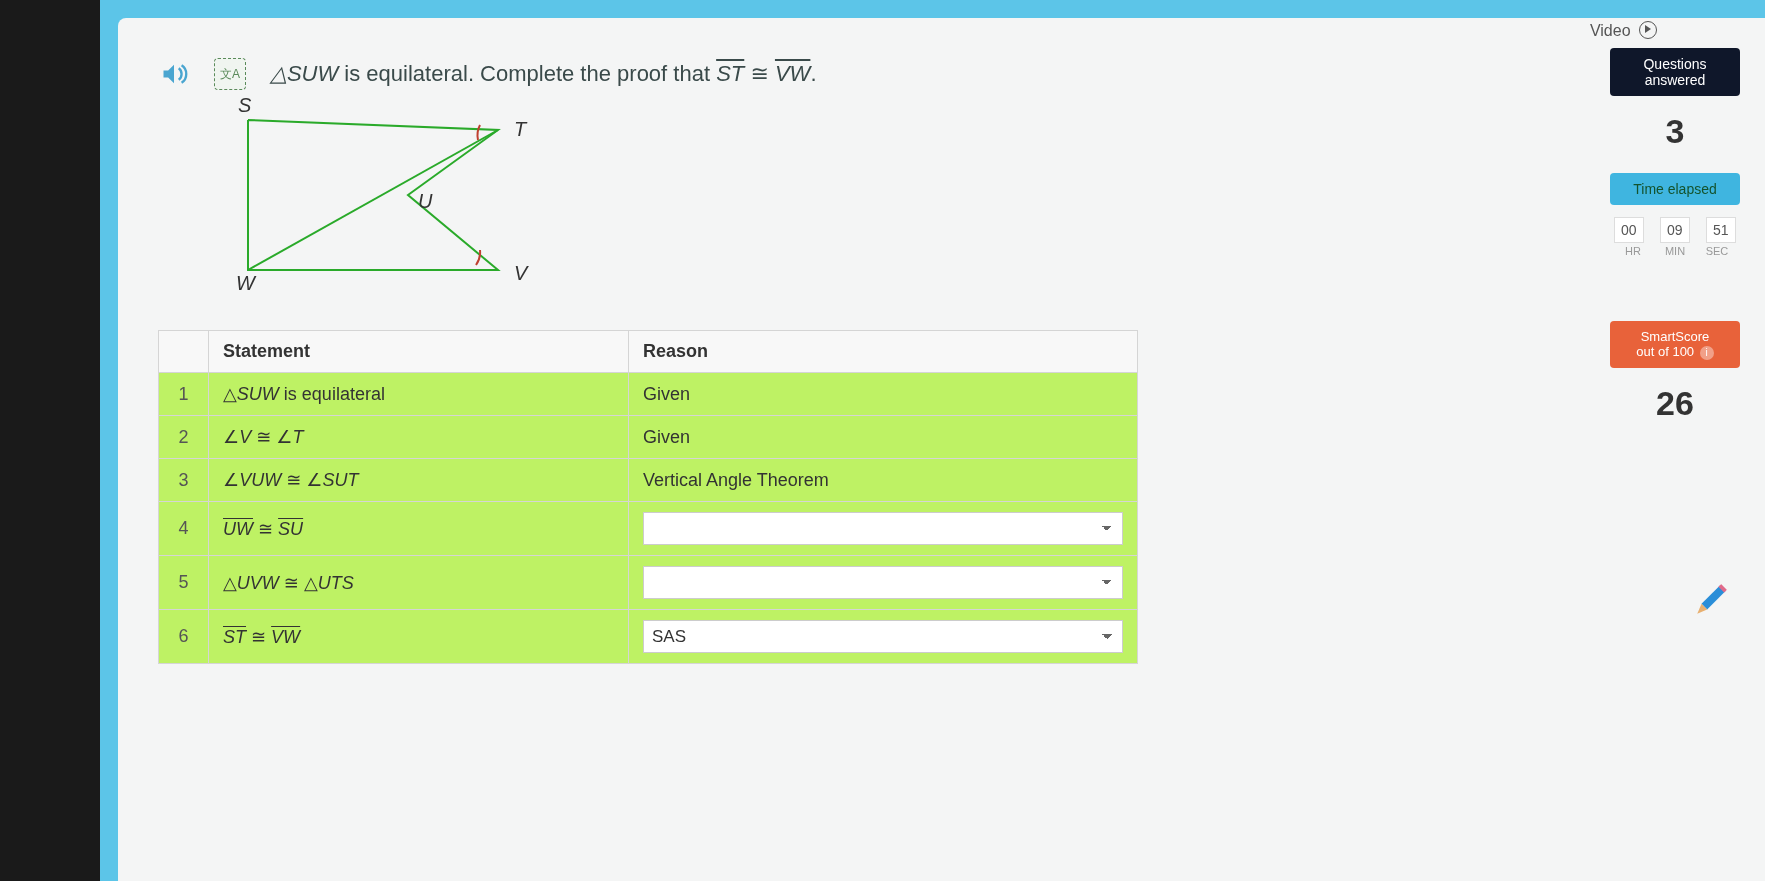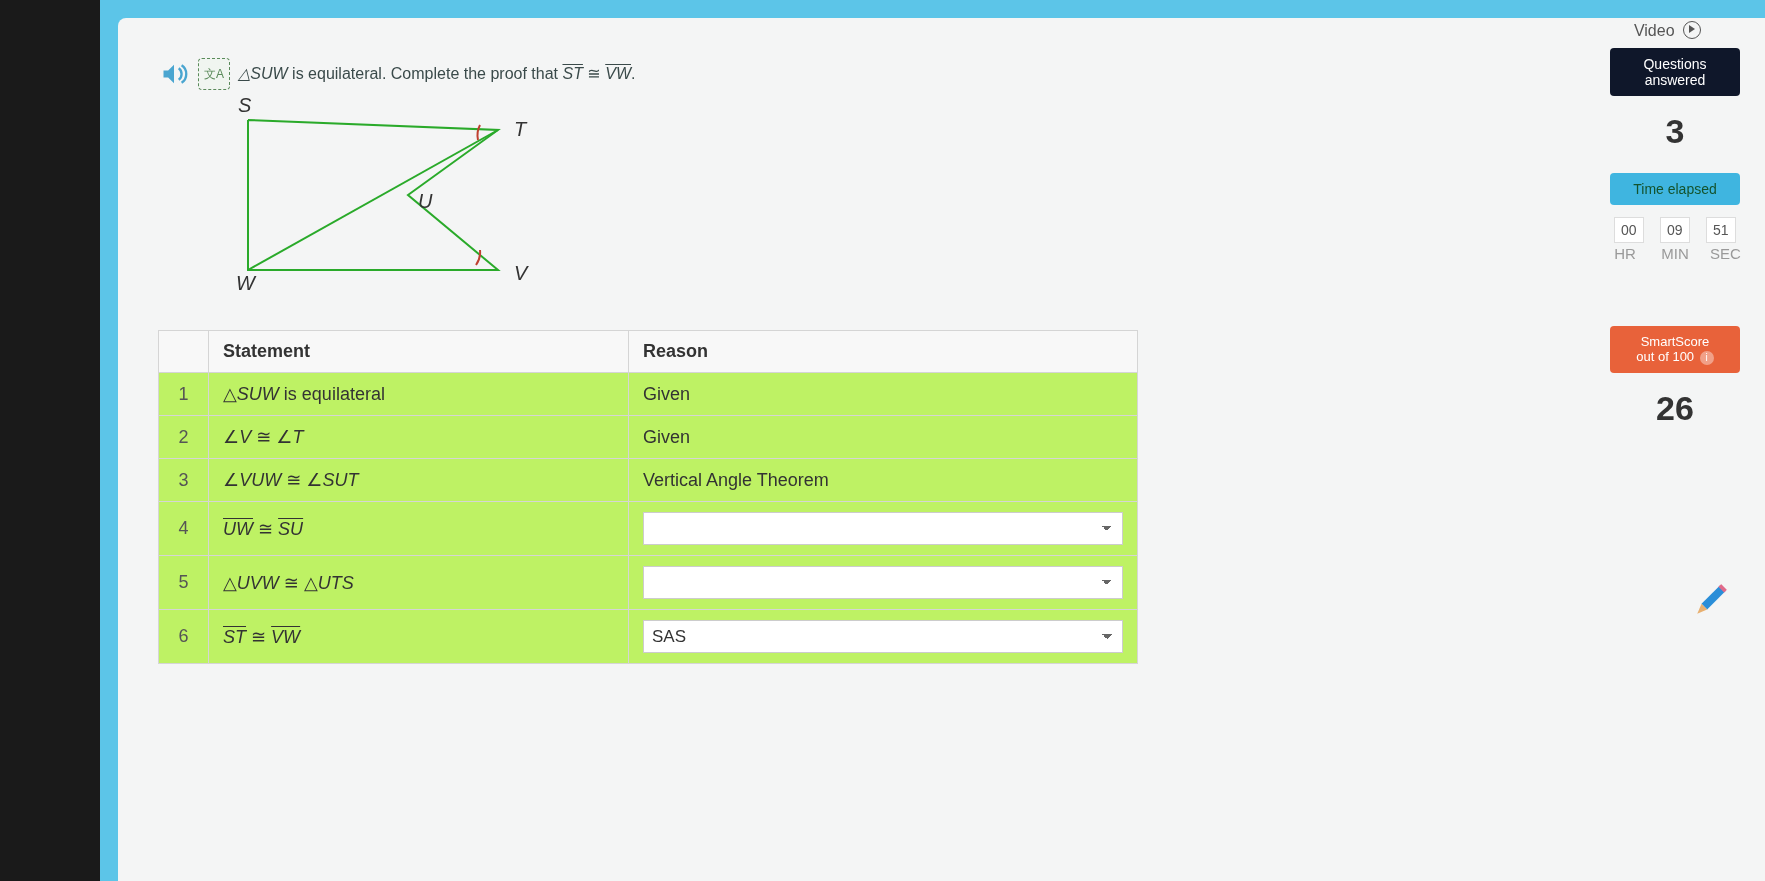"Video" .video-link { padding-right: 64px -> 108px }
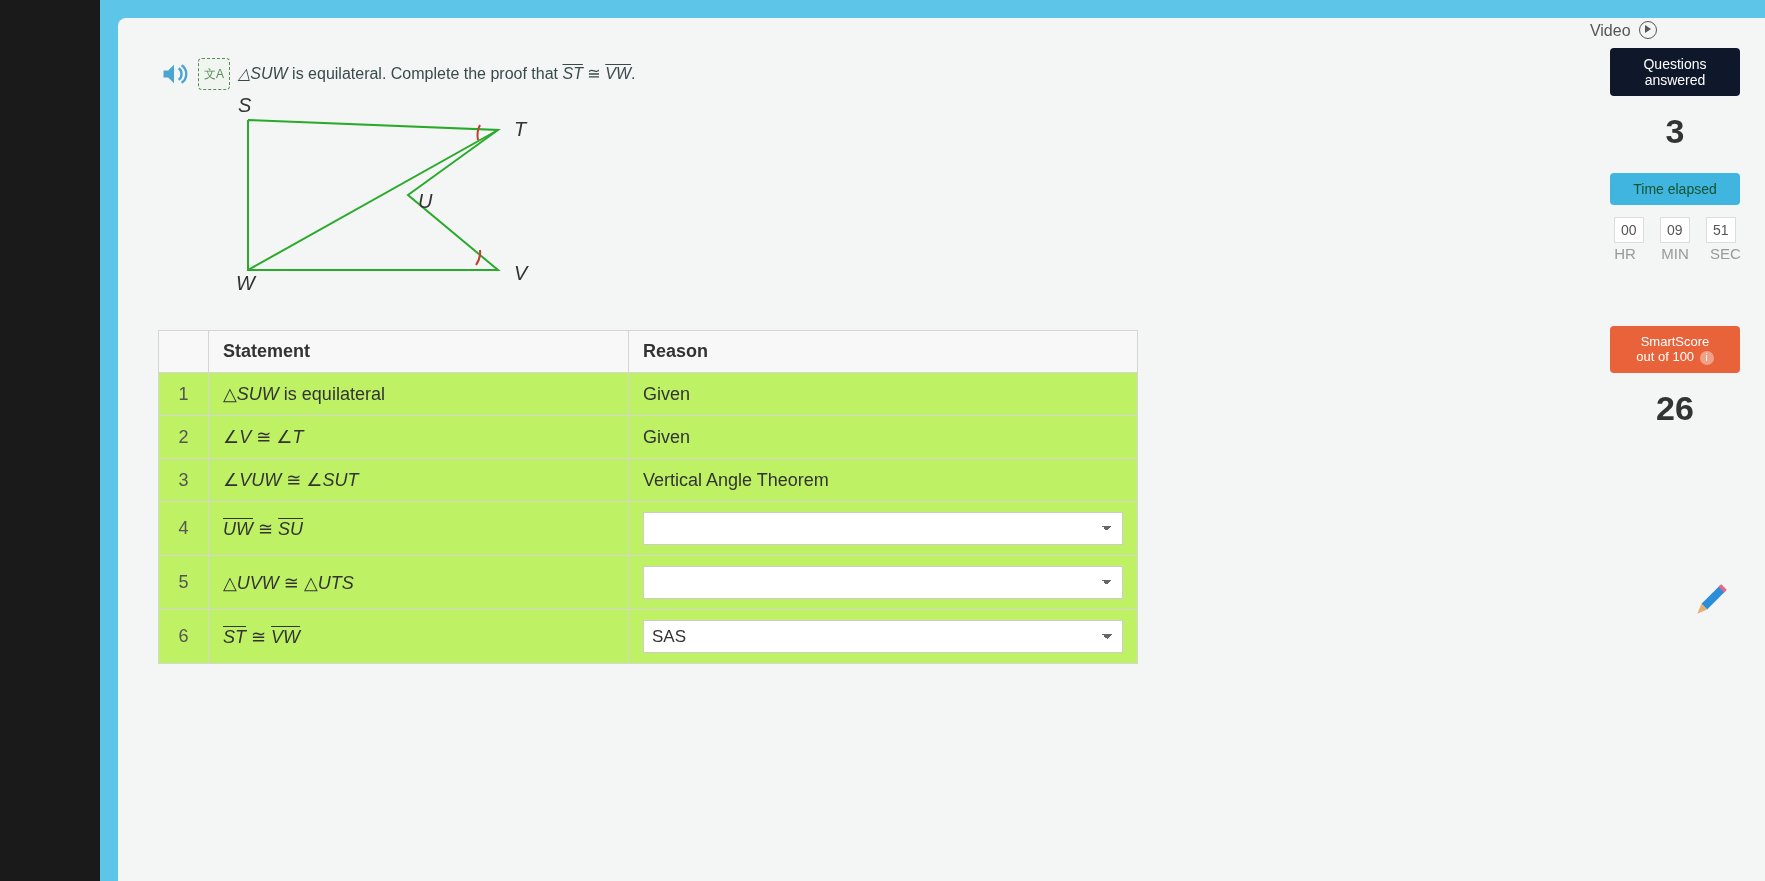"文A" .top-row { gap: 8px -> 24px }
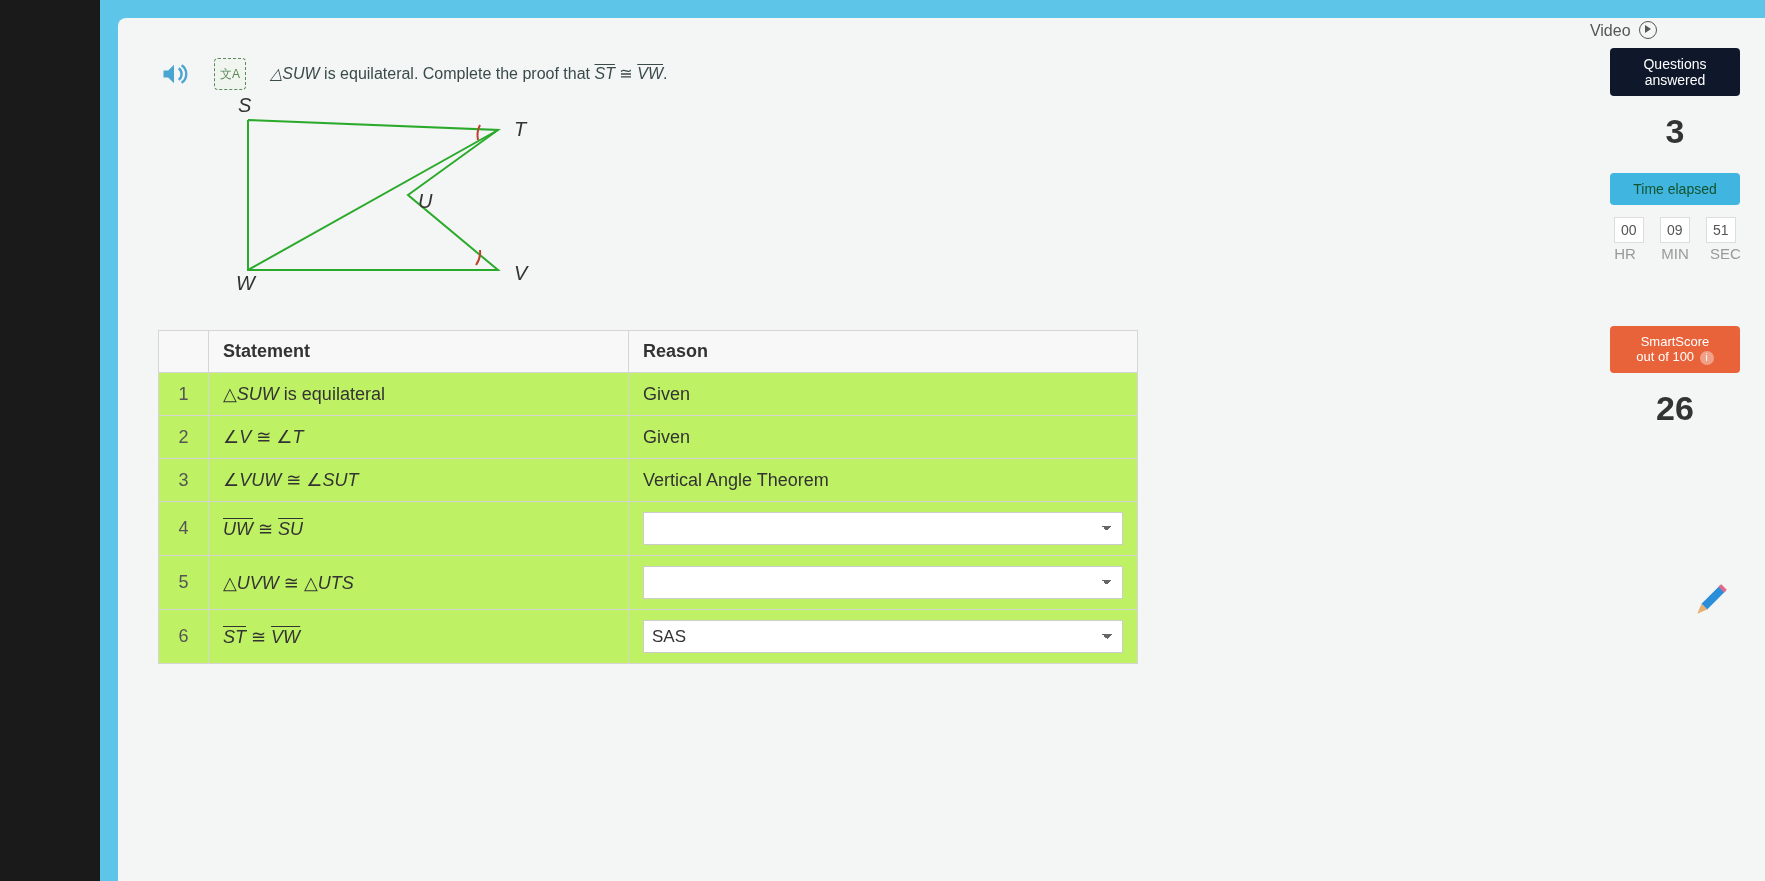"△SUW is equilateral. Complete the" .question-text { font-size: 16px -> 22px }
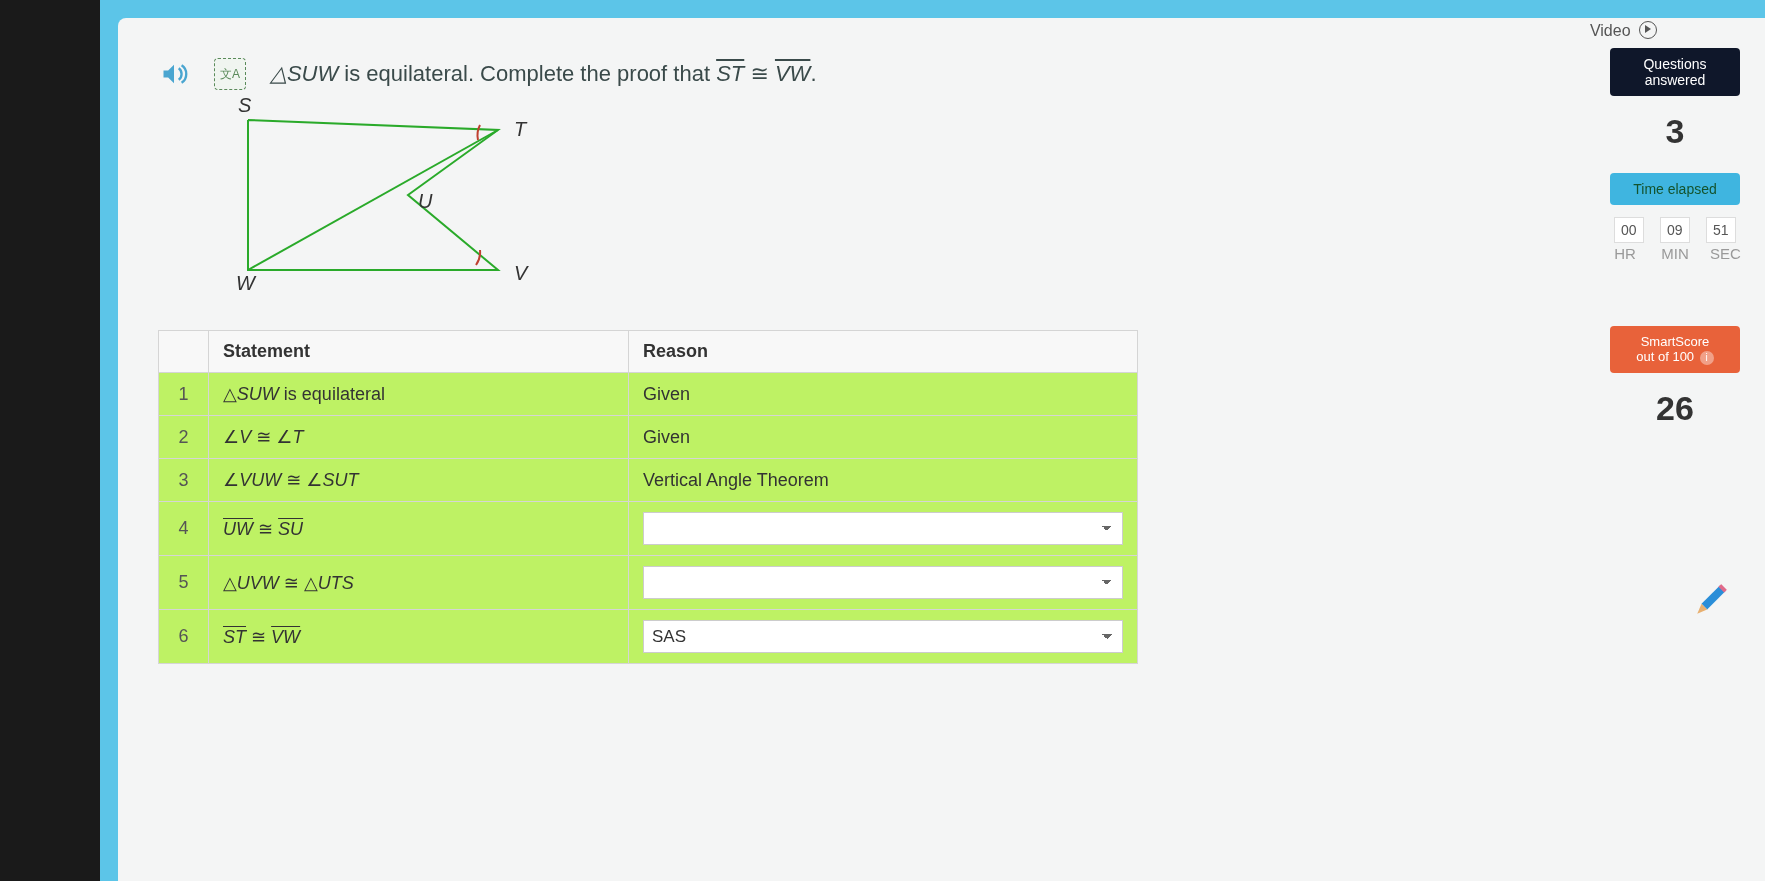"HR" .time-labels { font-size: 15px -> 11px; gap: 20px -> 12px }
